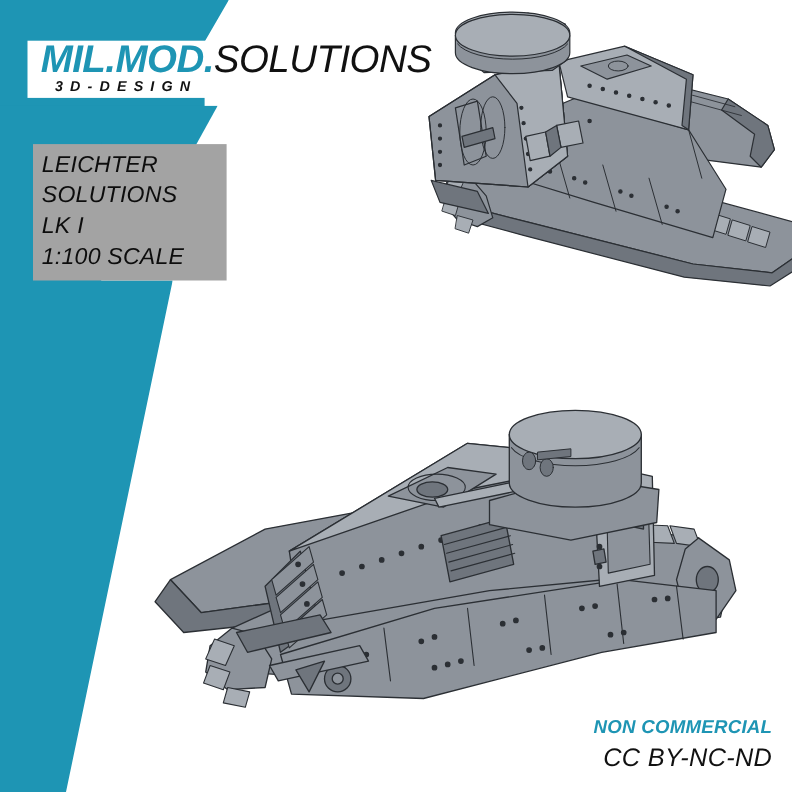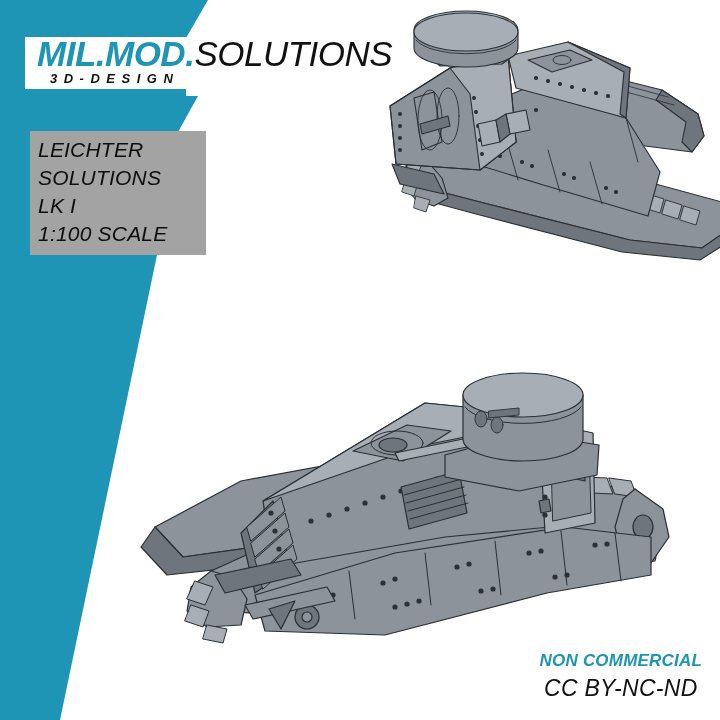"NON COMMERCIAL" #licence-block { text-align: center -> right }
